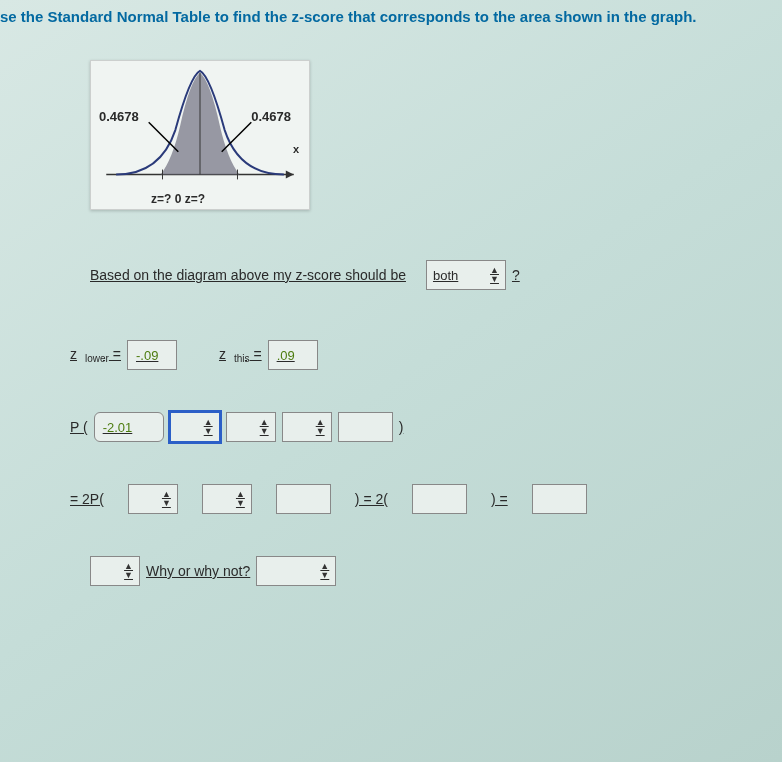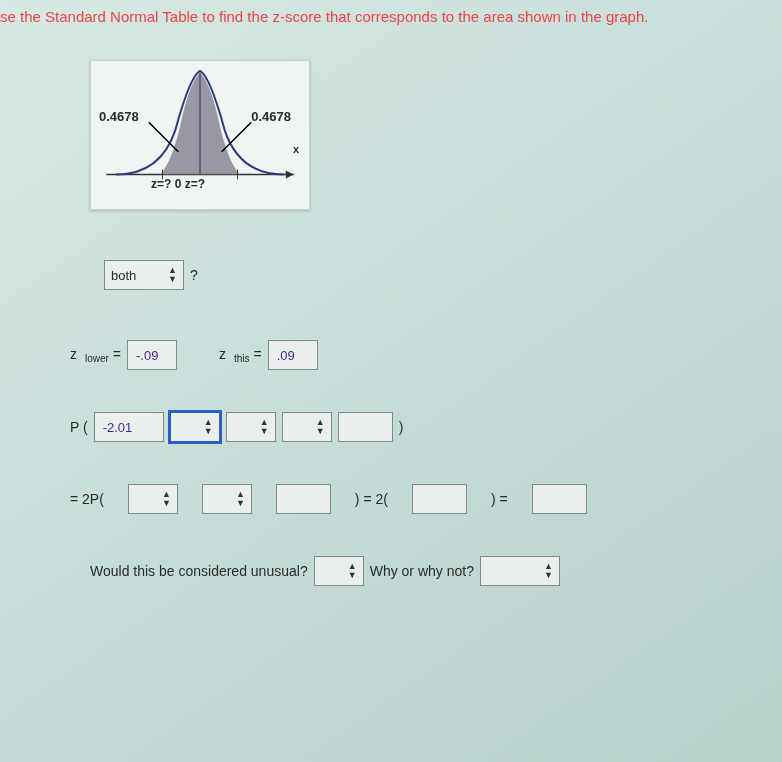"se the Standard Normal Table" .question-title { color: #ef4444 -> #0369a1; font-weight: normal -> bold }
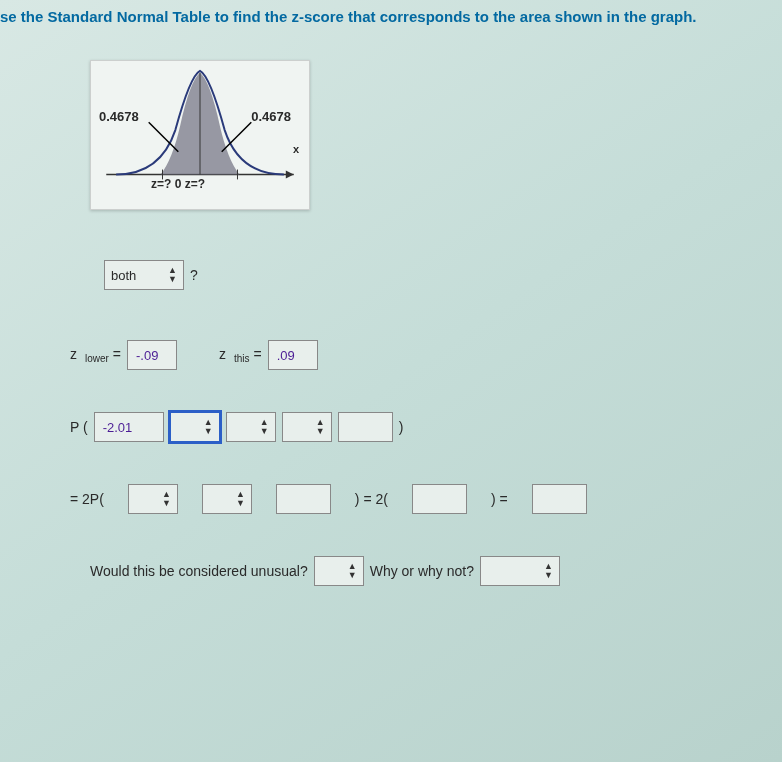"0.4678" .content { text-decoration: none -> underline }
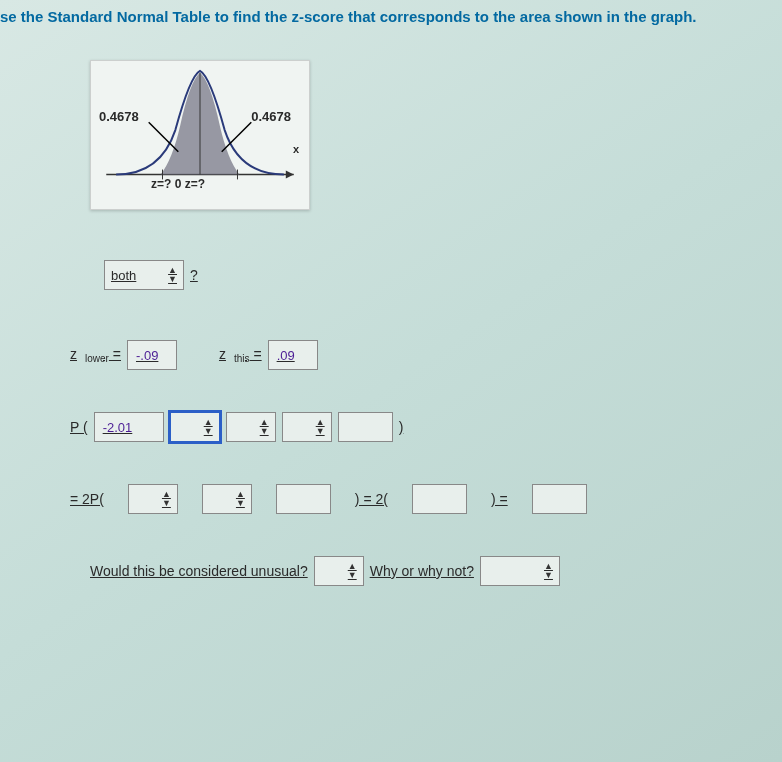"z=? 0 z=?" .axis-labels { bottom: 18px -> 3px }
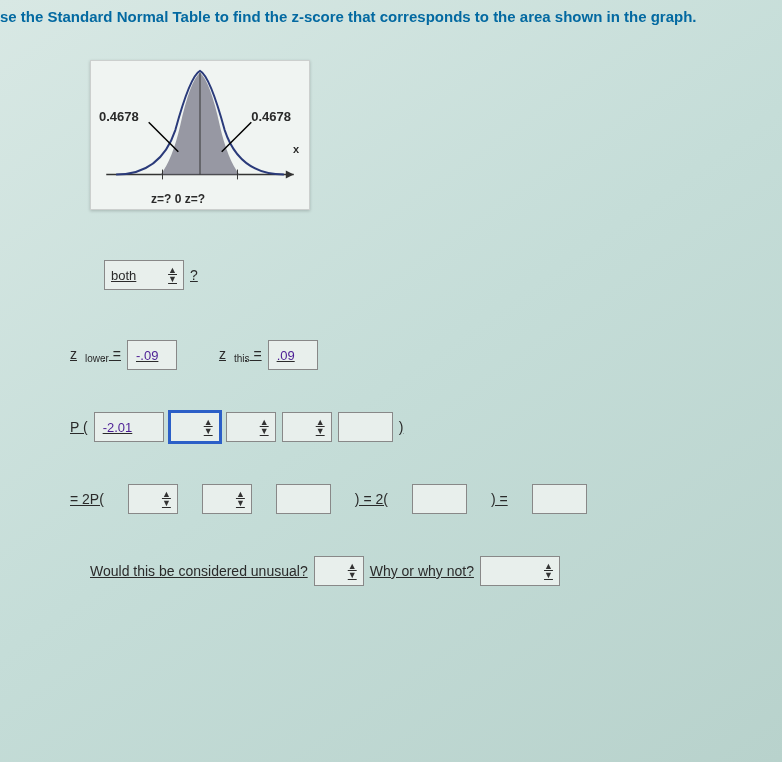"Based on the diagram above" span { html: none -> <span>Based on the diagram above my z-score should be</span> }
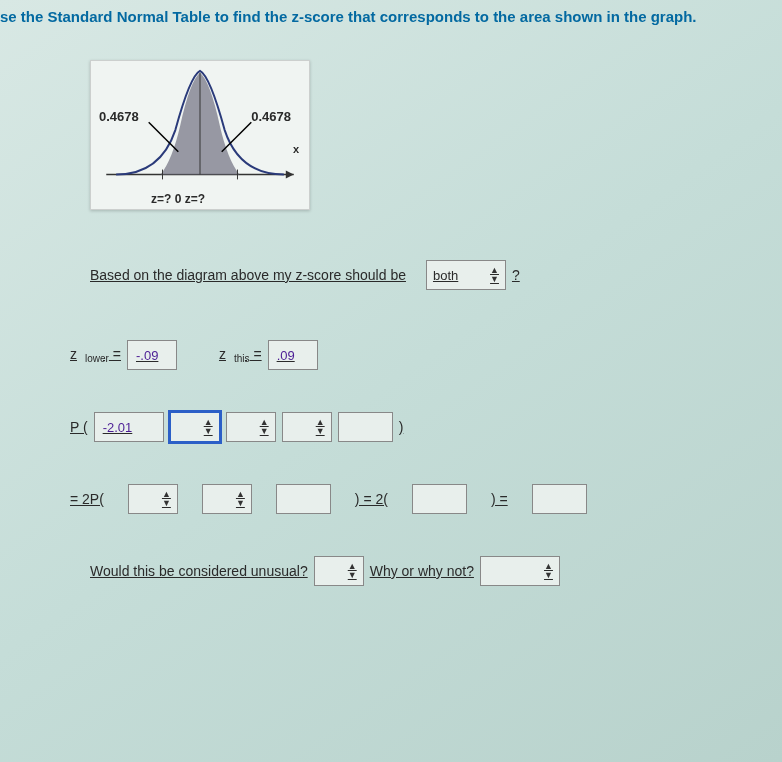"-.09" .input-box { color: #4c1d95 -> #4d7c0f }
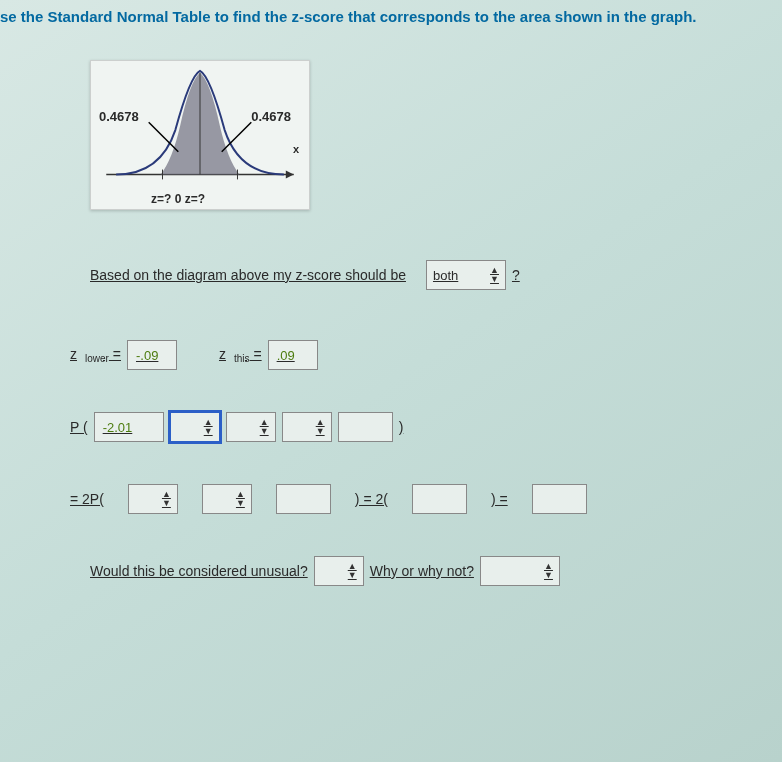"-2.01" .input-box.wide { border-radius: none -> 6px }
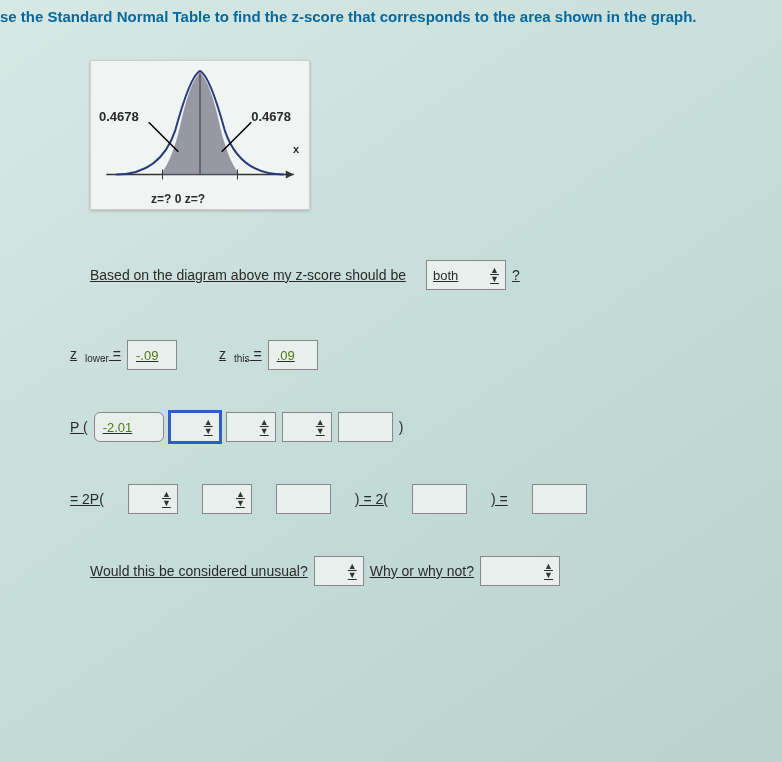"Would this be considered unusual?" span { html: <span>Would this be considered unusual?</span> -> none }
